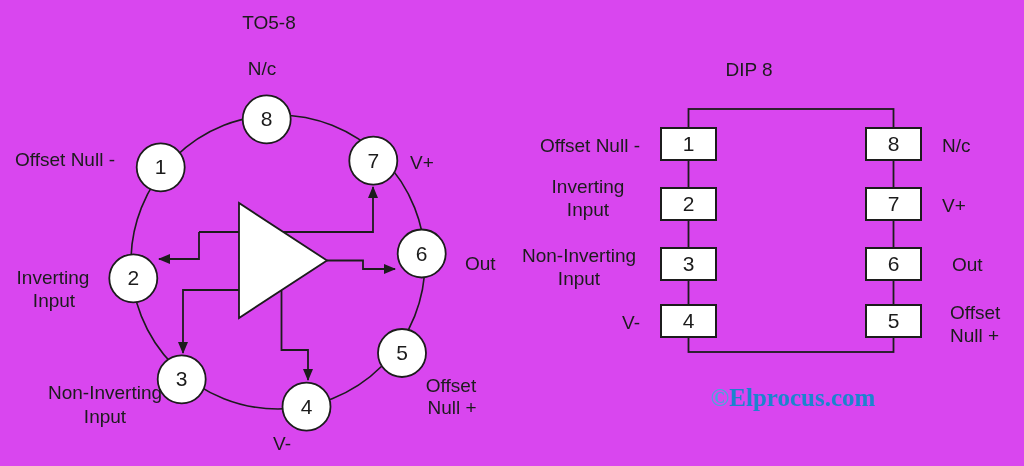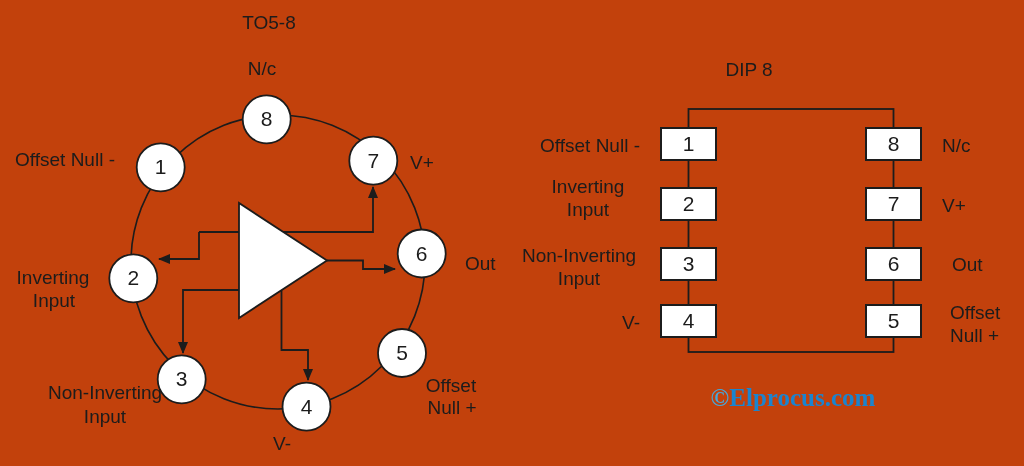"TO5-8" .canvas { background: #c2410c -> #d946ef }
